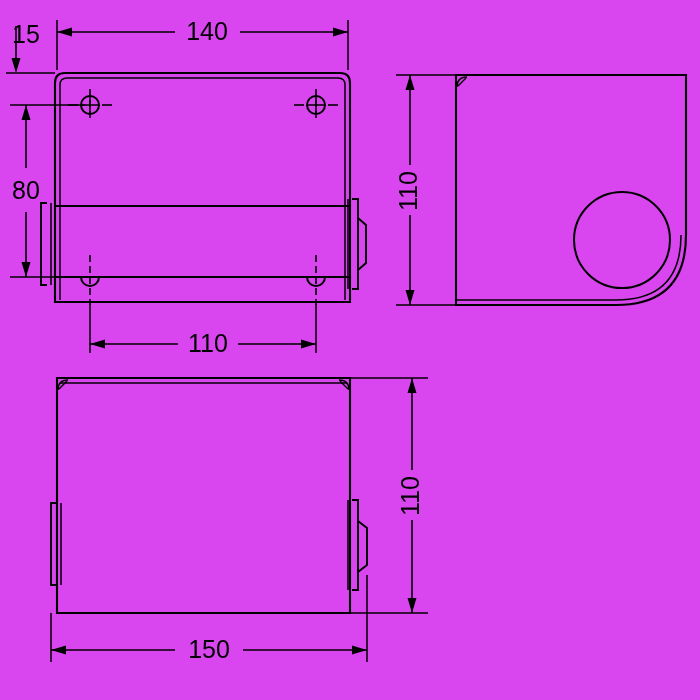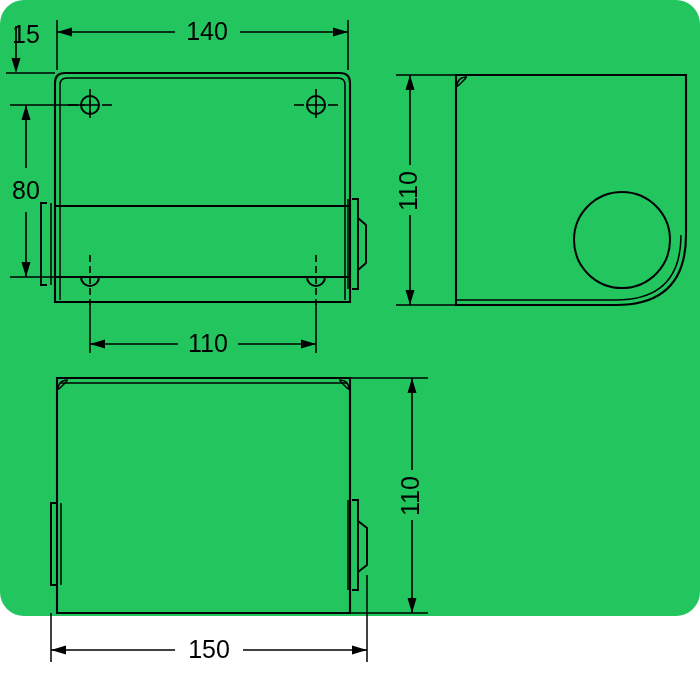"15" #drawing-root { background: #22c55e -> #d946ef; border-radius: 24px -> none; height: 616px -> 700px }
